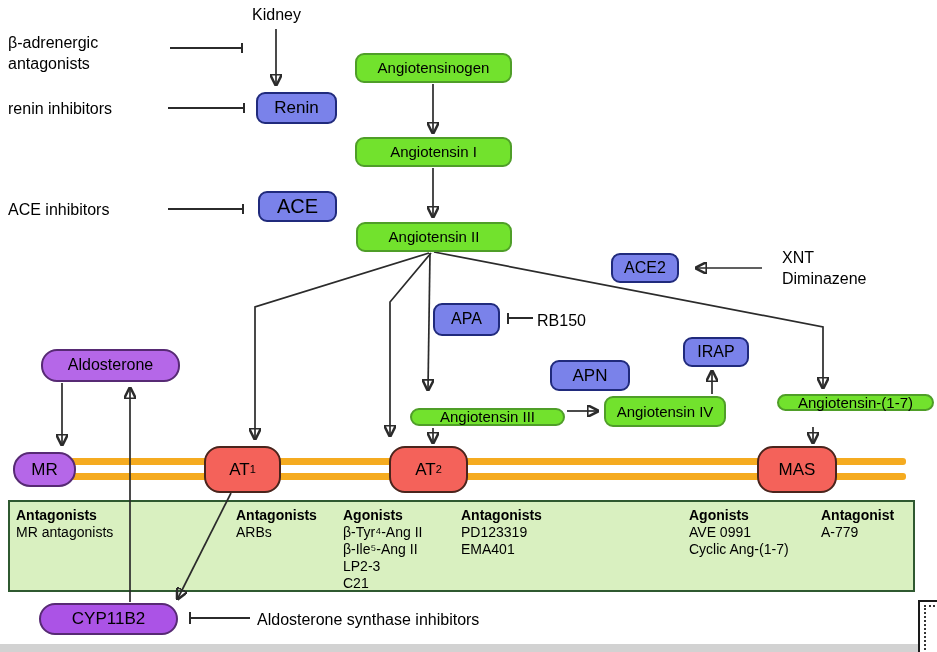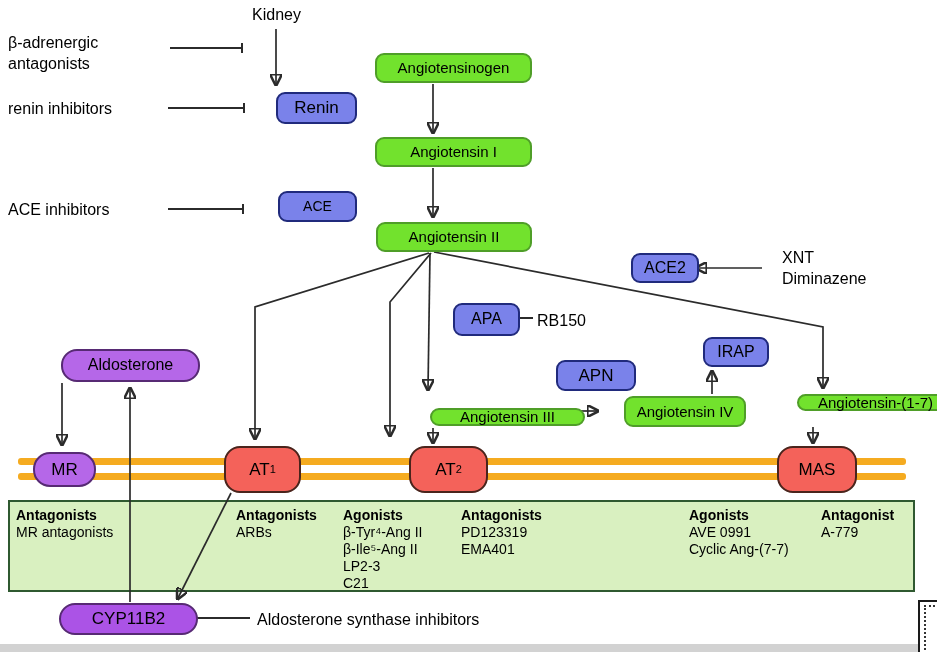"Angiotensinogen" .box { margin-left: 20px -> none }
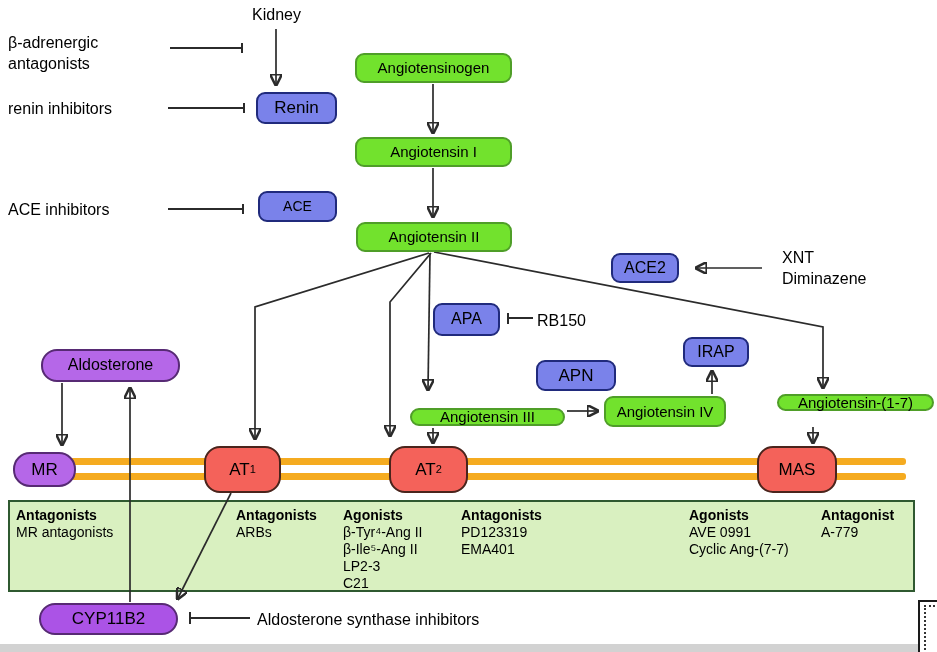"ACE" div.box { font-size: 14px -> 20px }
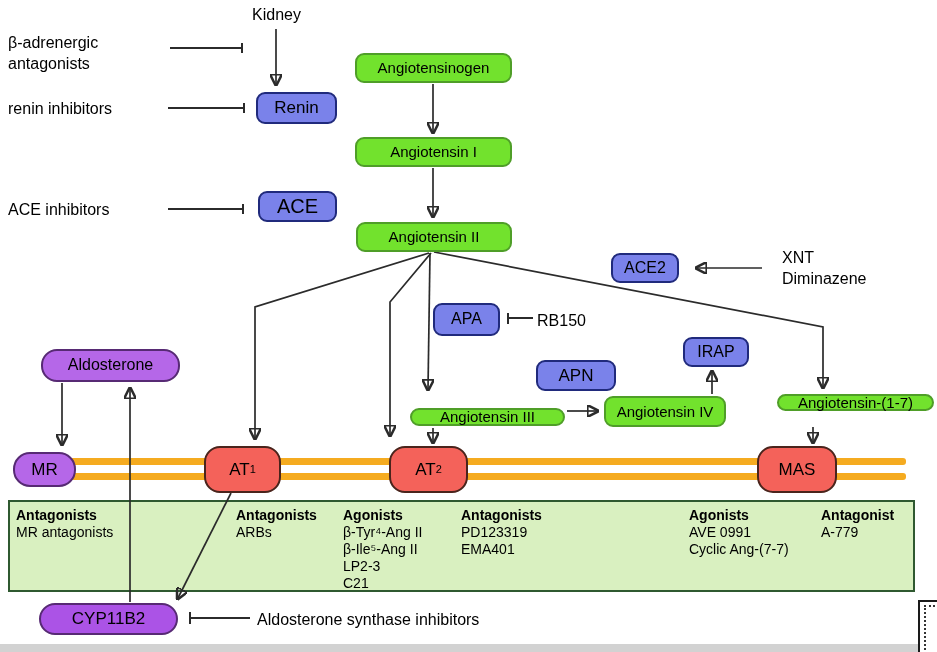"APN" div.box { left: 536px -> 550px }
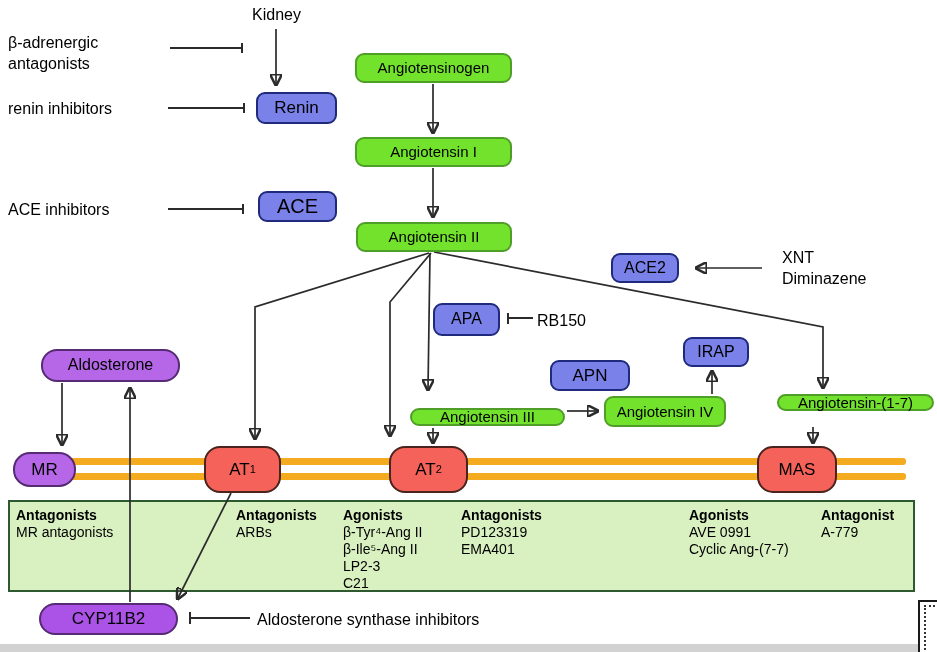"Cyclic Ang-(7-7)" div { text: 7-7 -> 1-7 }
